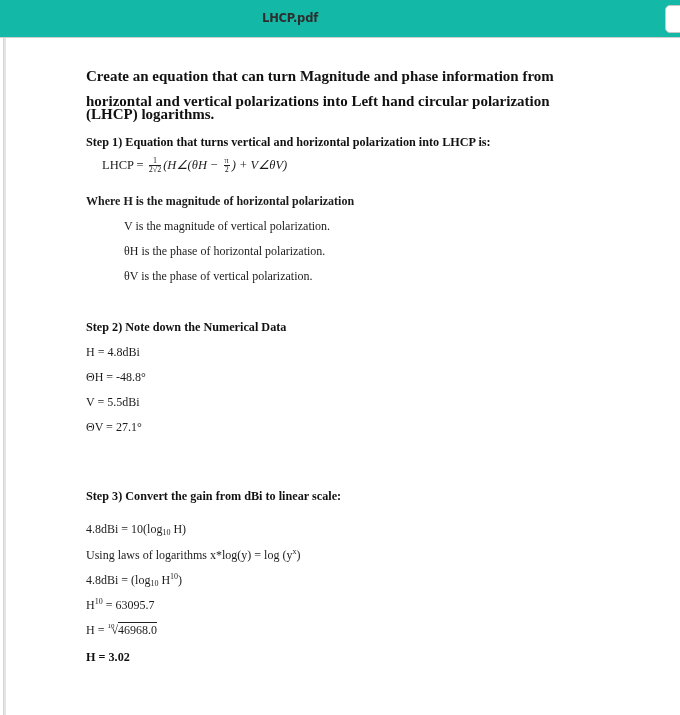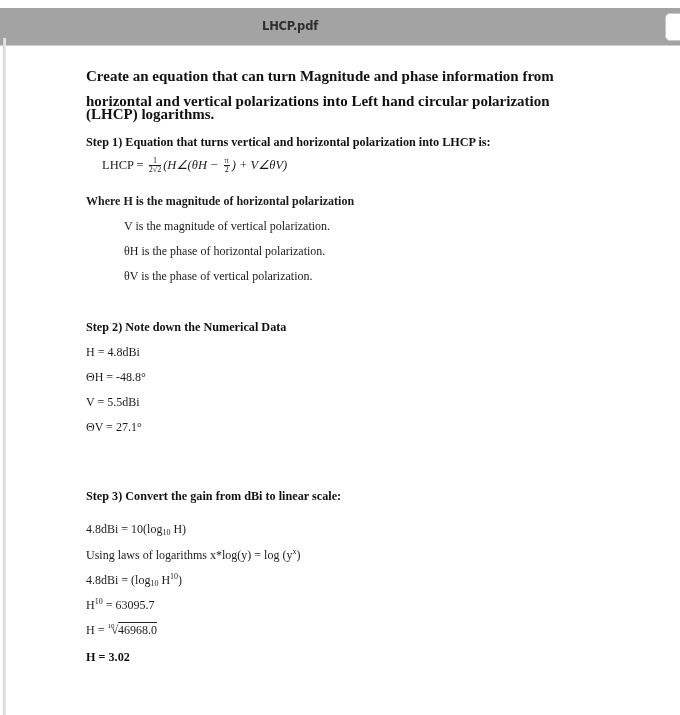"LHCP.pdf" .titlebar { background: #a3a3a3 -> #14b8a6; top: 8px -> 0 }
